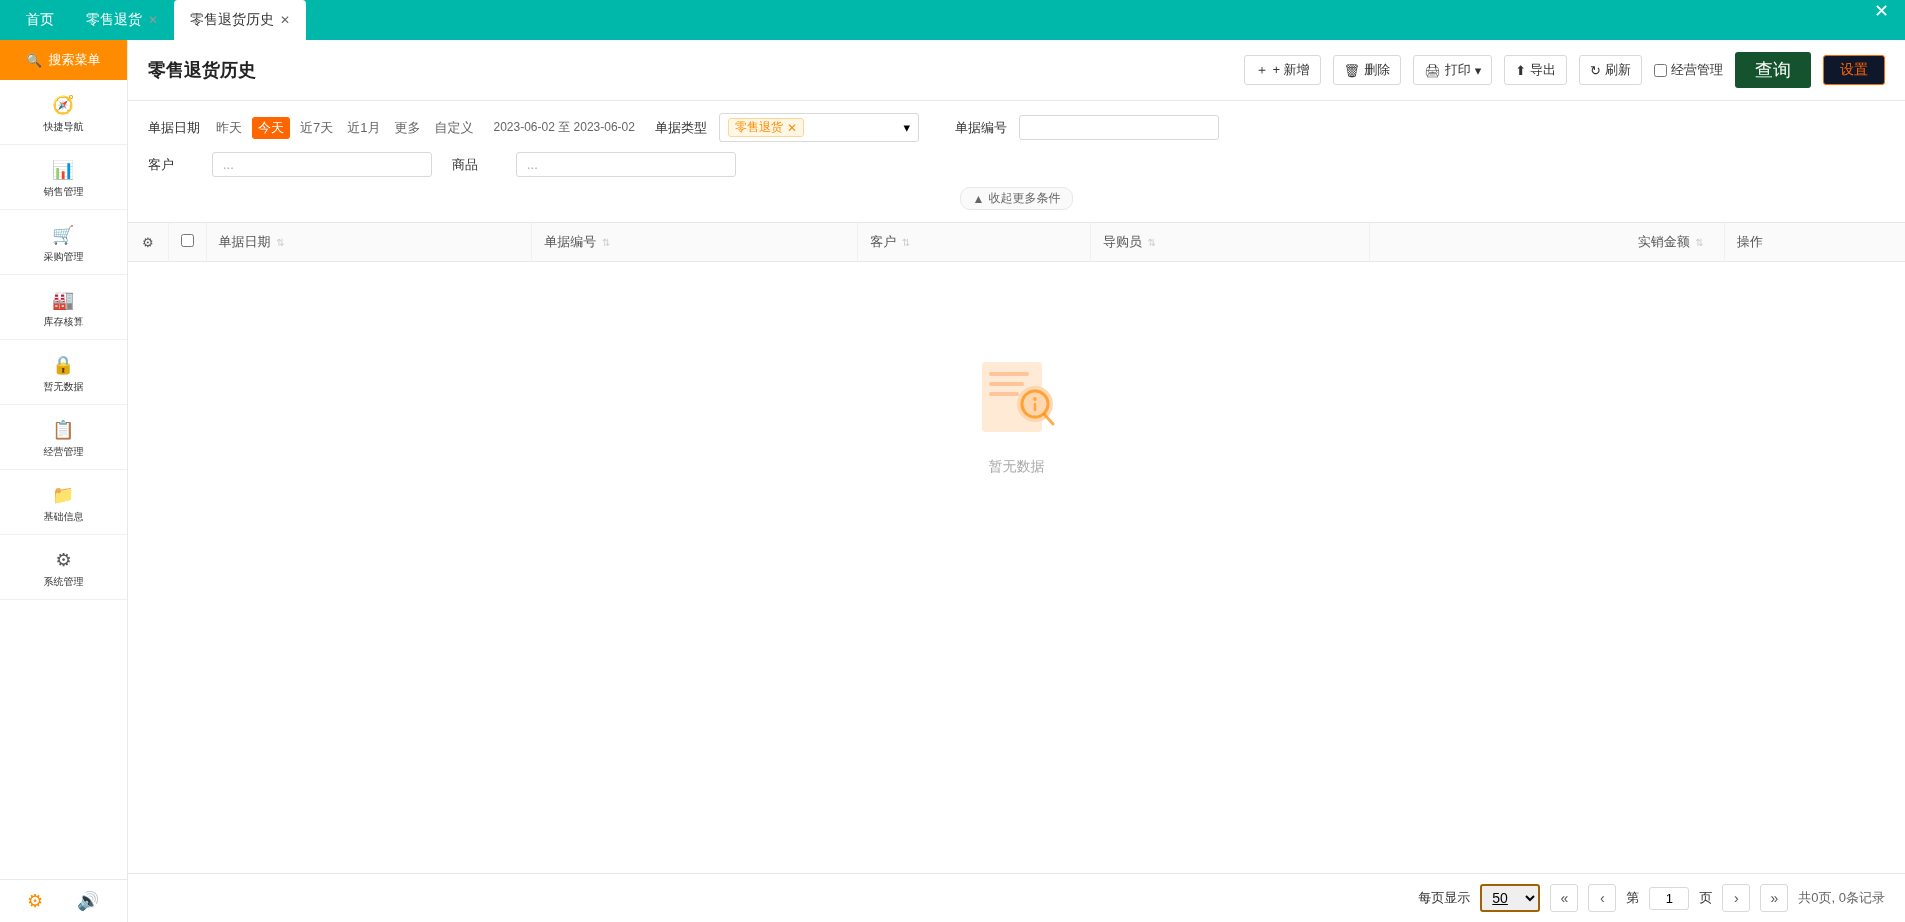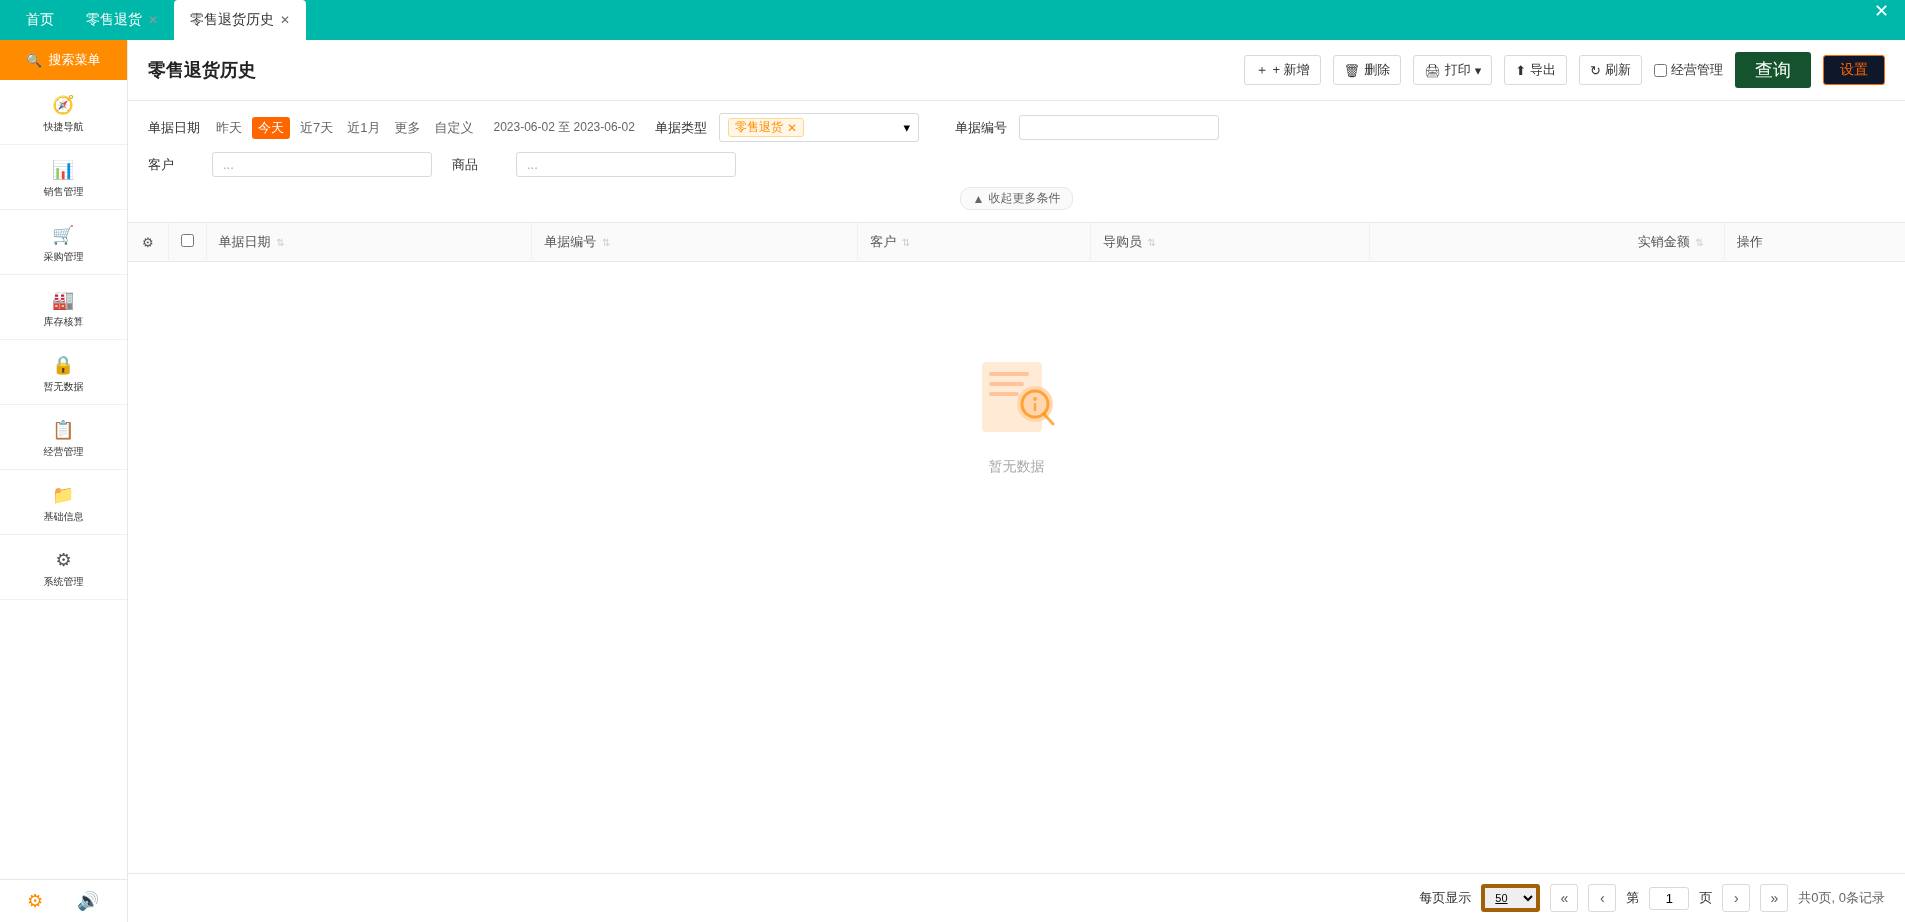"50" .pagination select { border: 4px solid #a16207 -> 2px solid #a16207; font-size: 11px -> 14px }
